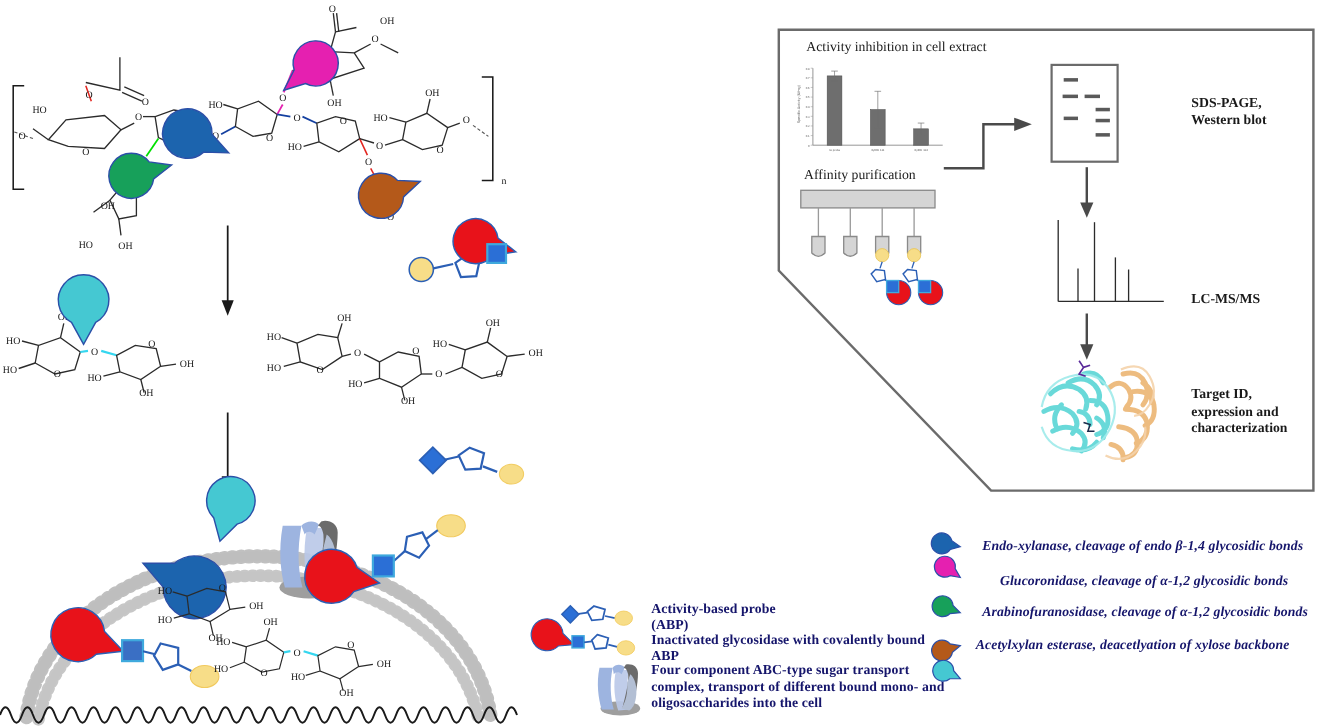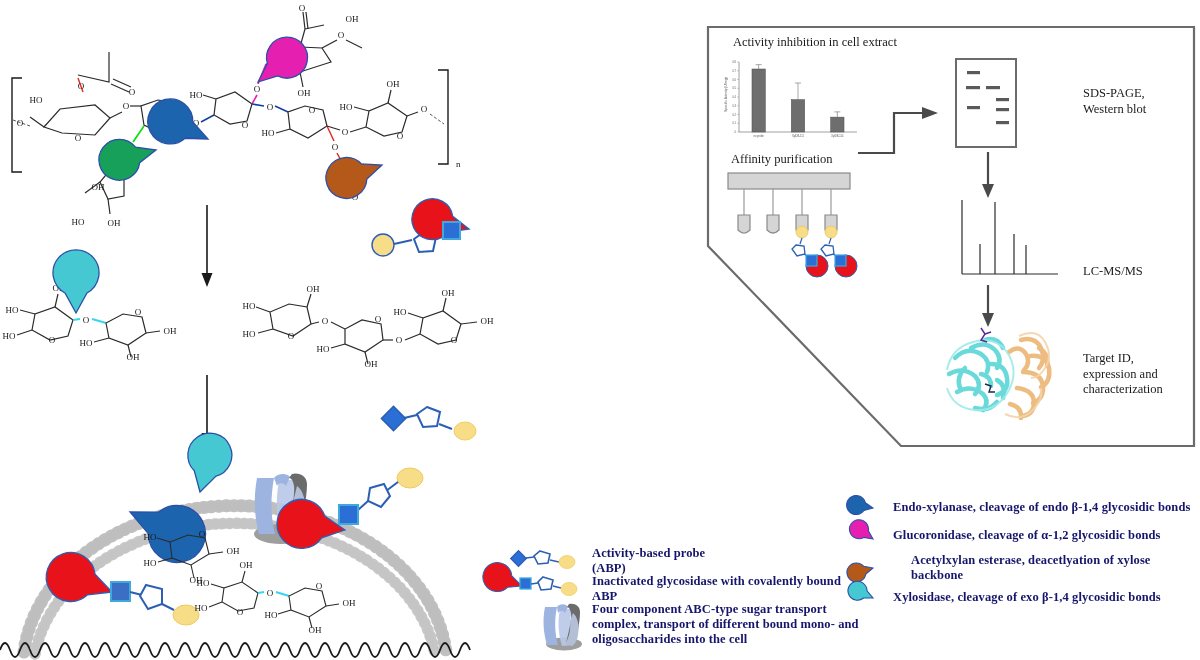"SDS-PAGE," .inset-label { font-weight: normal -> bold }
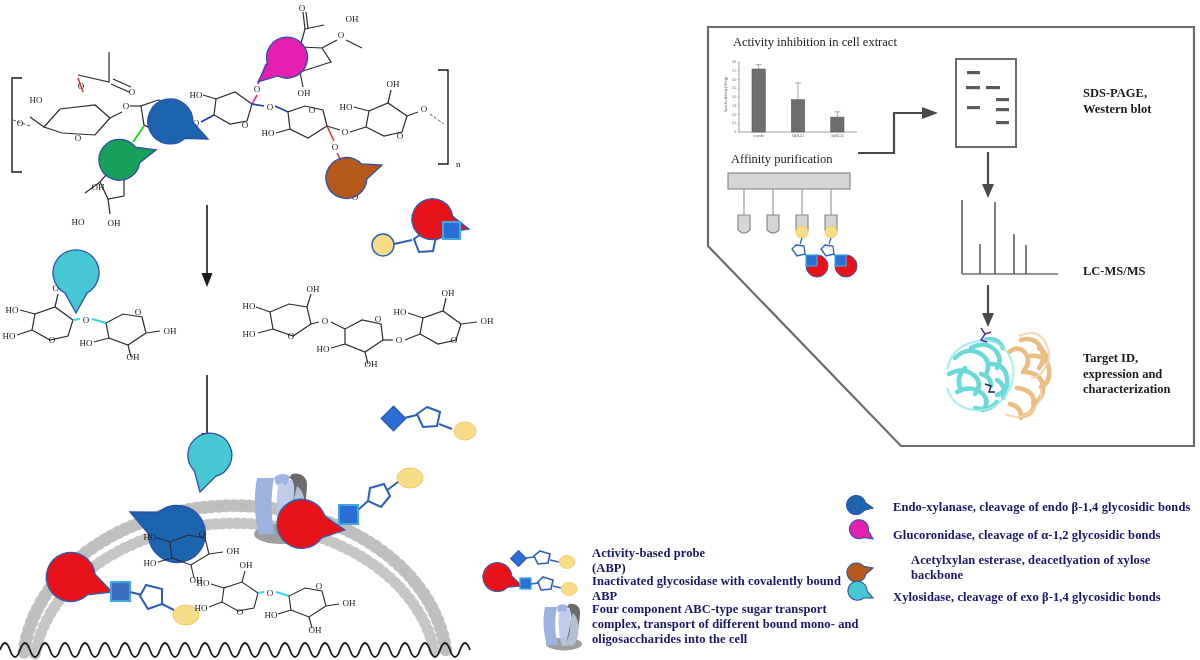"Endo-xylanase, cleavage of endo β-1,4" div.abs { font-style: none -> italic; top: 498px -> 487px }
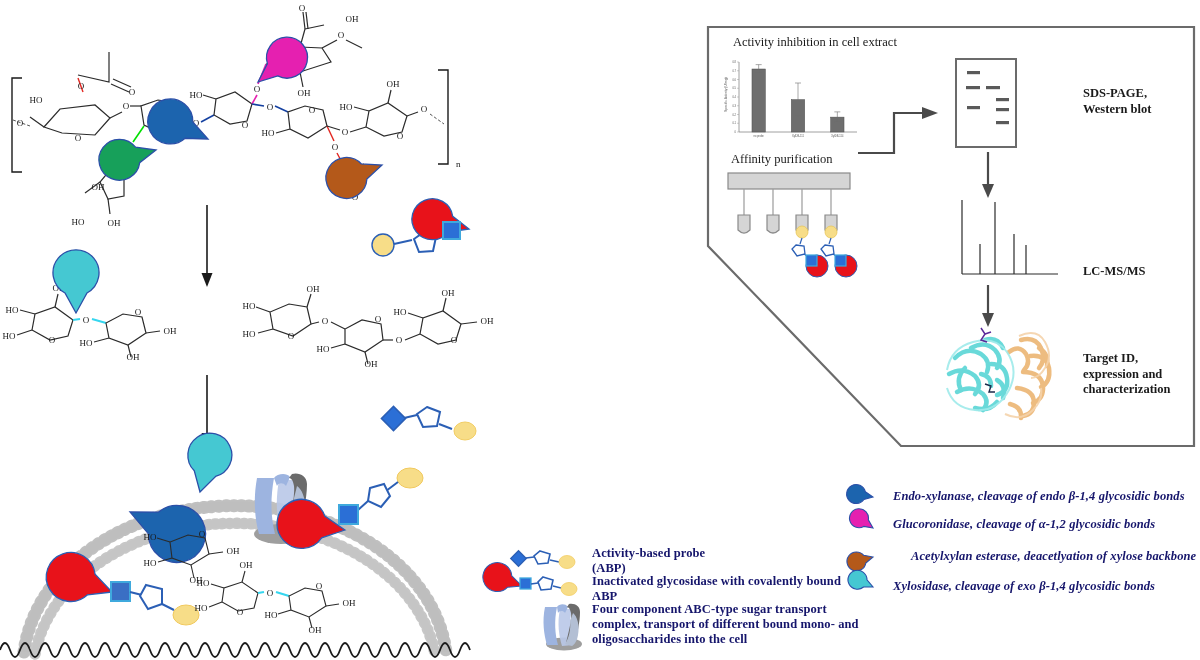"Glucoronidase, cleavage of α-1,2" div { align-items: flex-start -> flex-end; gap: 9px -> 25px }
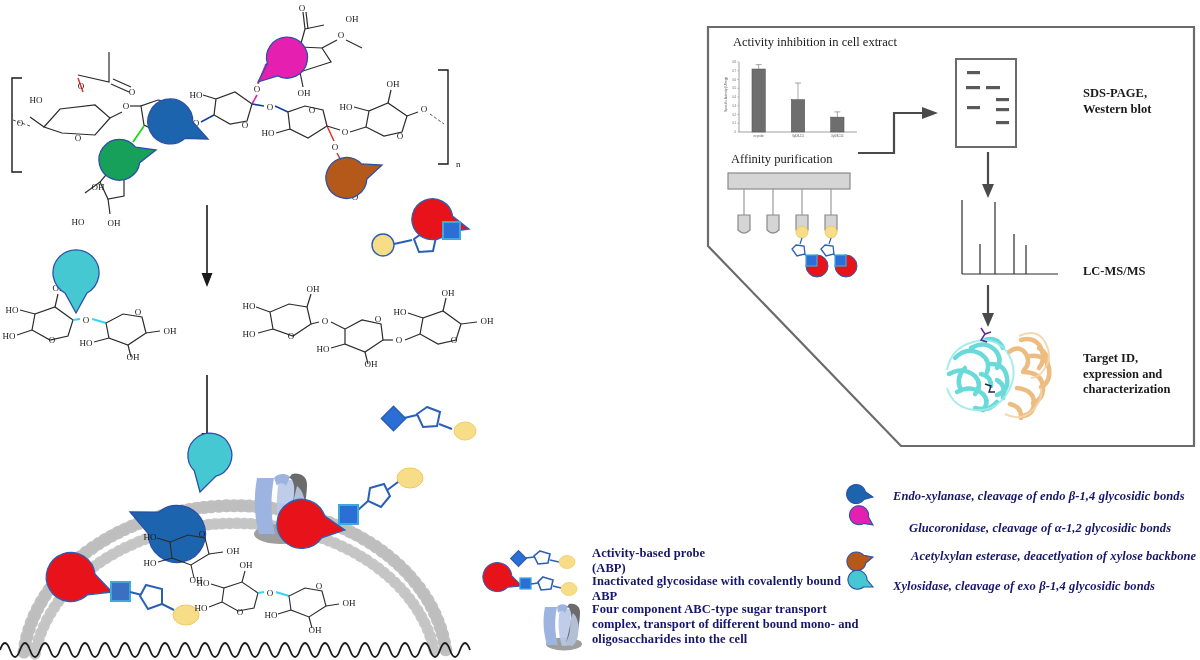"Arabinofuranosidase, cleavage of α-1,2" div { html: none -> <div> <span> <svg> <g> <path></path> </g> </svg> </span> <span>Arabinofuranosidase, cleavage of α-1,2 glycosidic bonds</span> </div> }
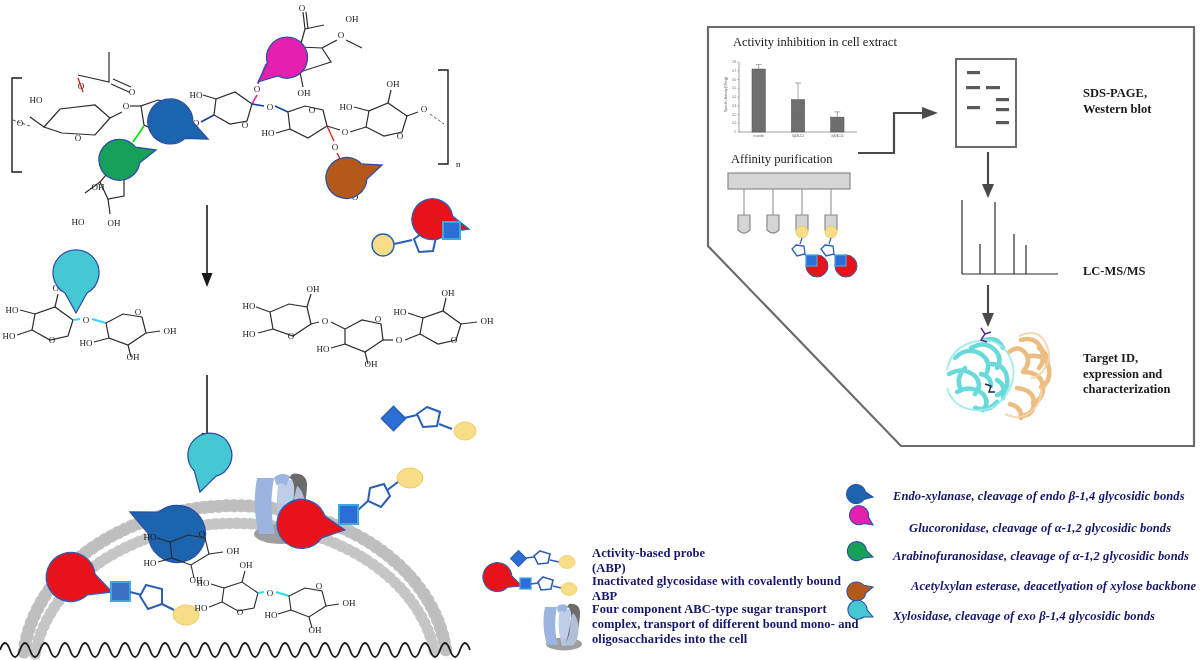"Acetylxylan esterase, deacetlyation of" div { gap: 27px -> 3px }
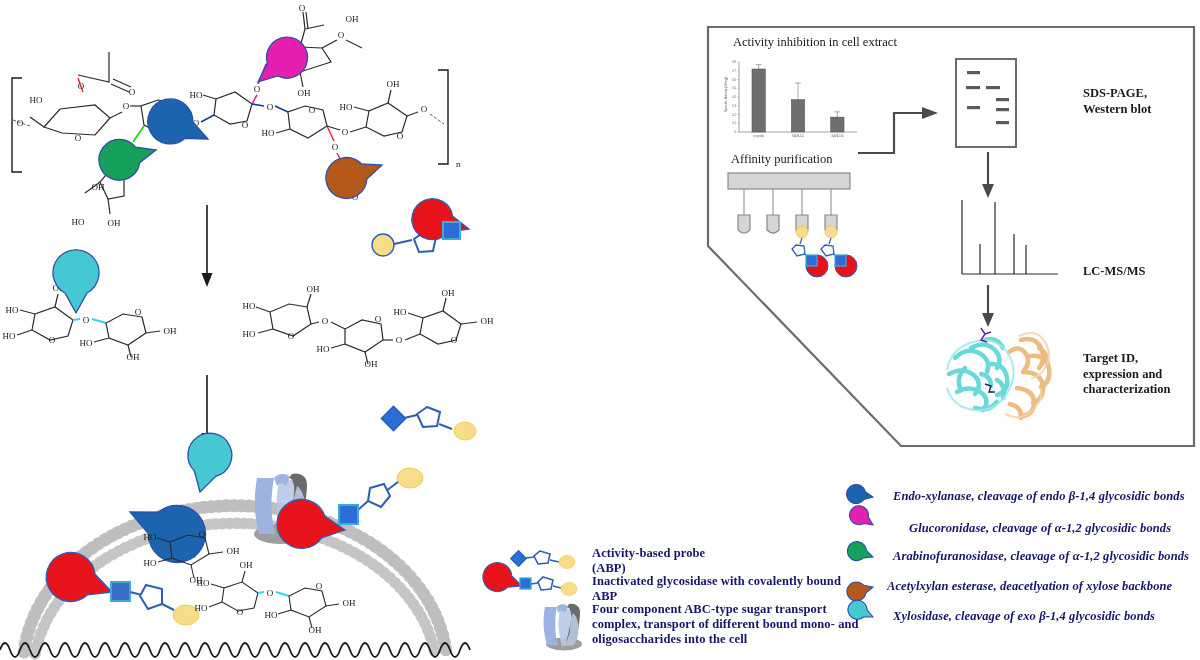"Xylosidase, cleavage of exo β-1,4" span.legend-label { html: <span>Xylosidase, cleavage of exo β-1,4 glycosidic bonds</span> -> none }
